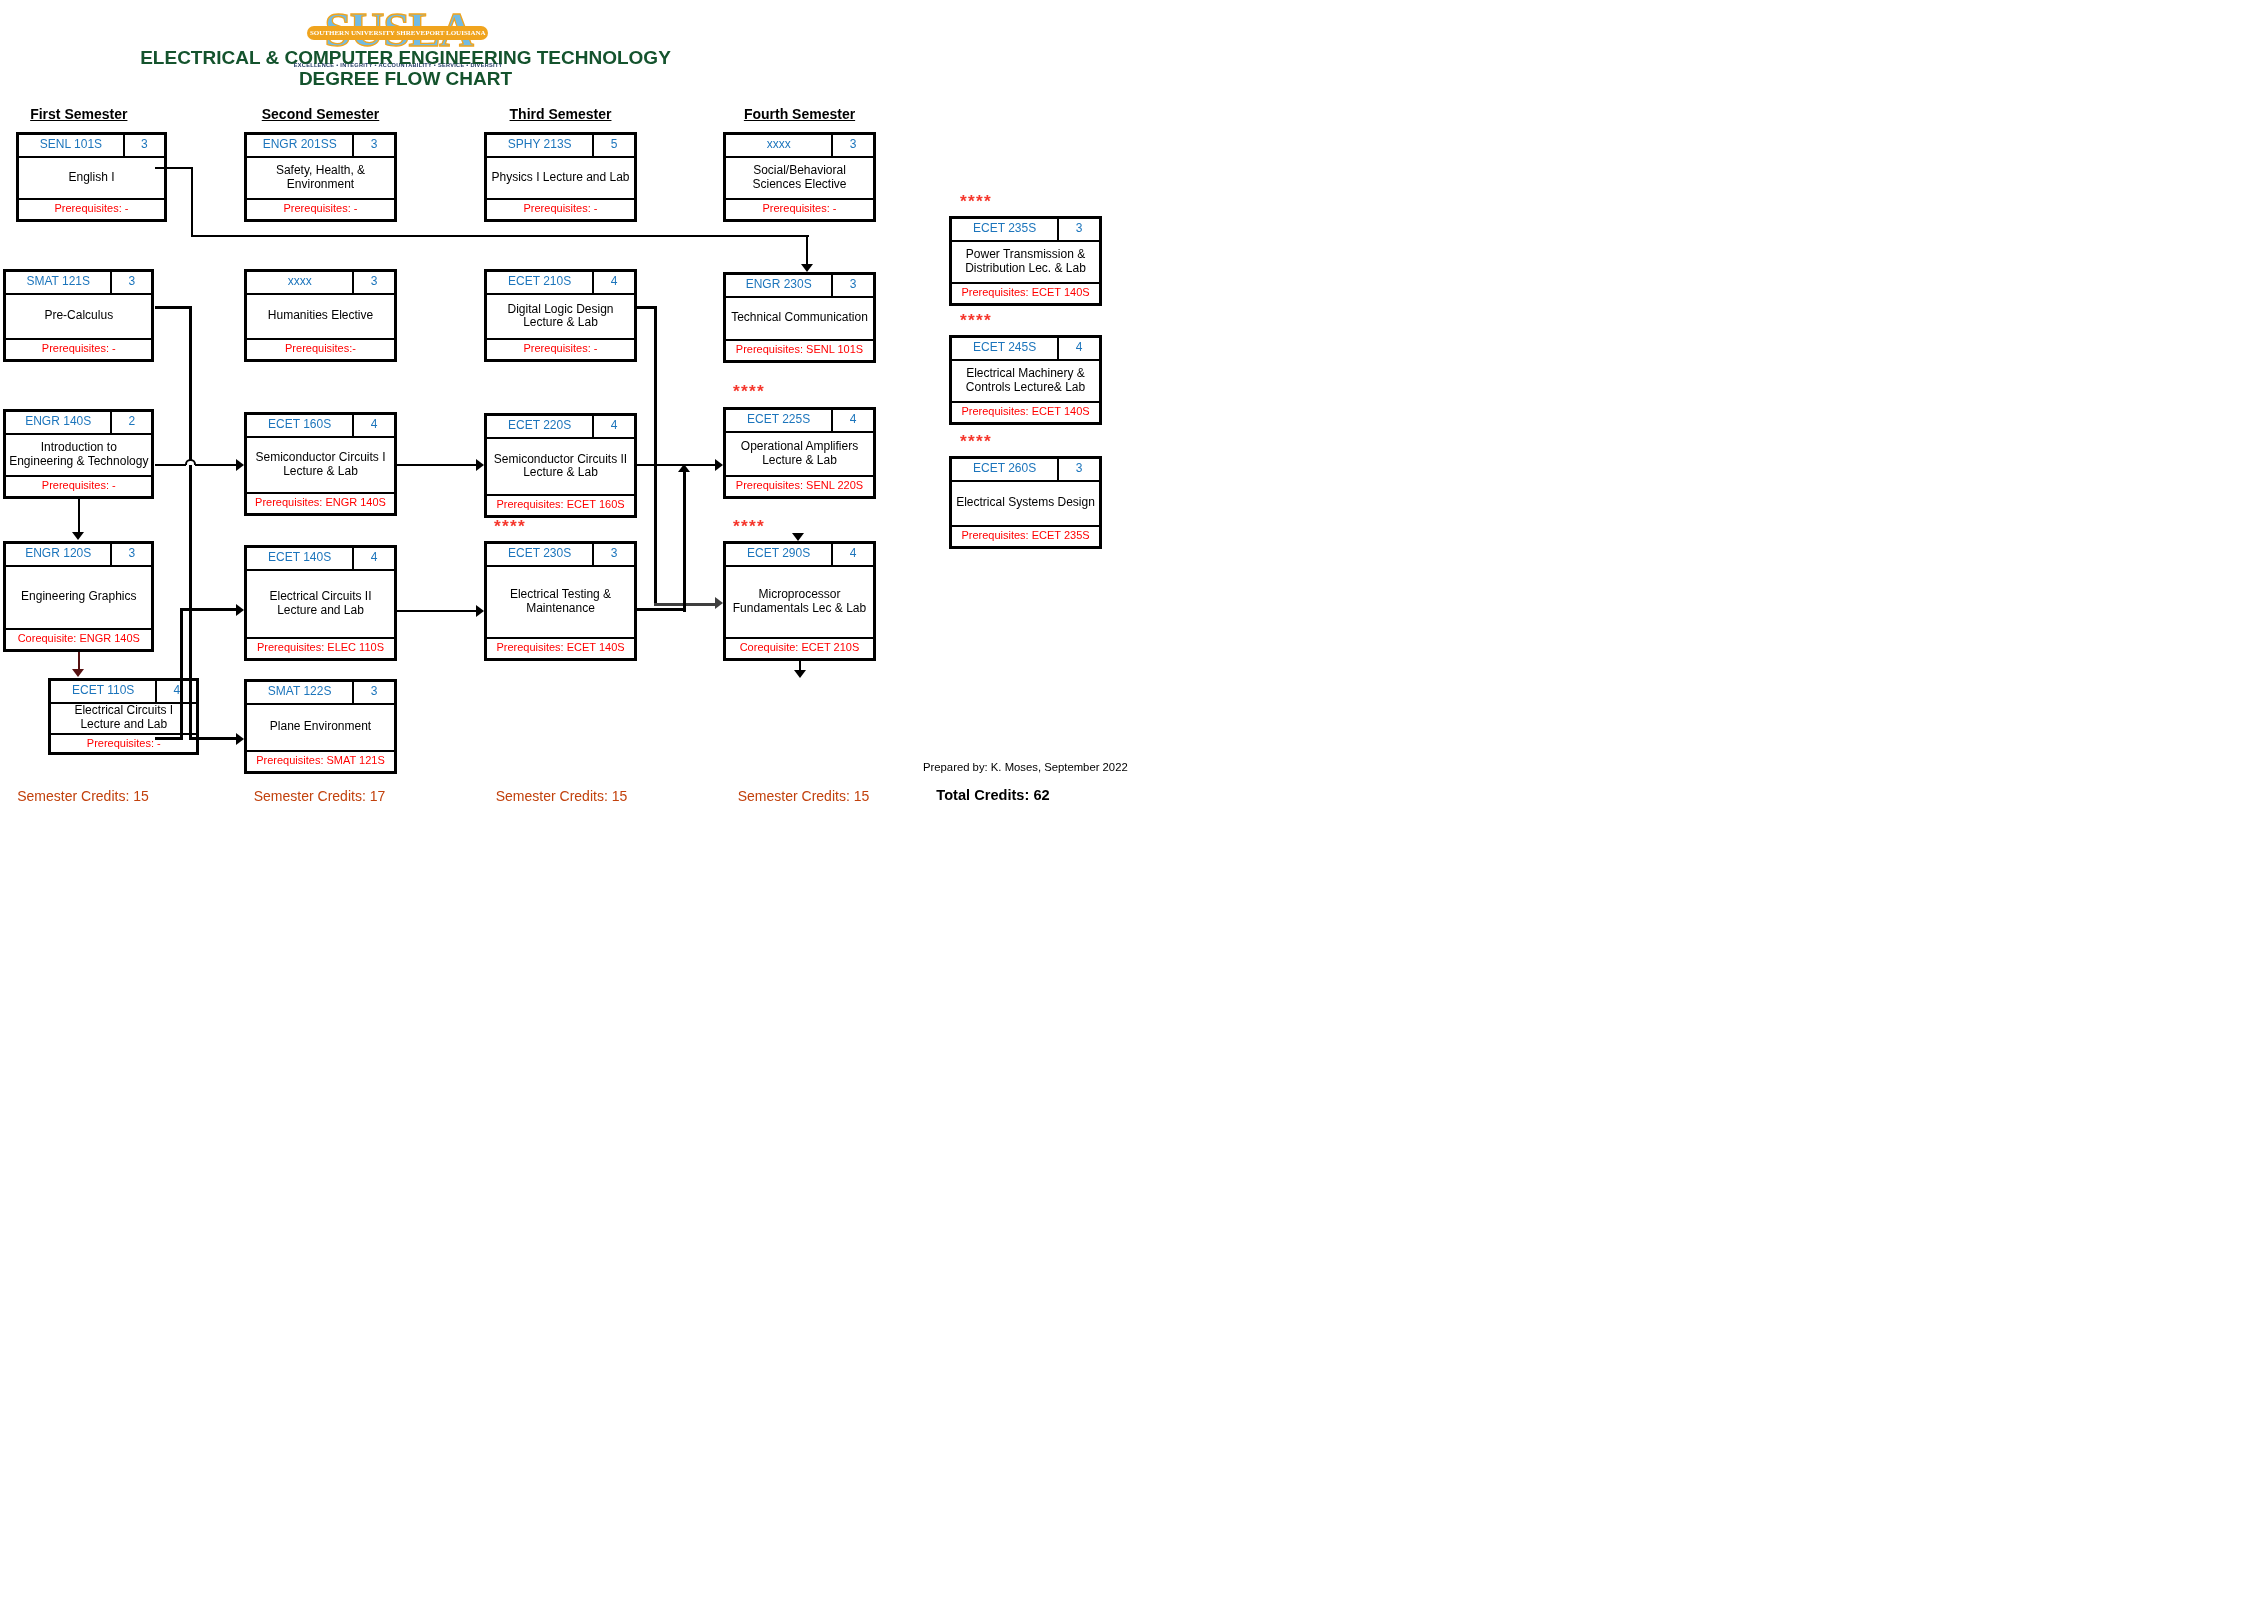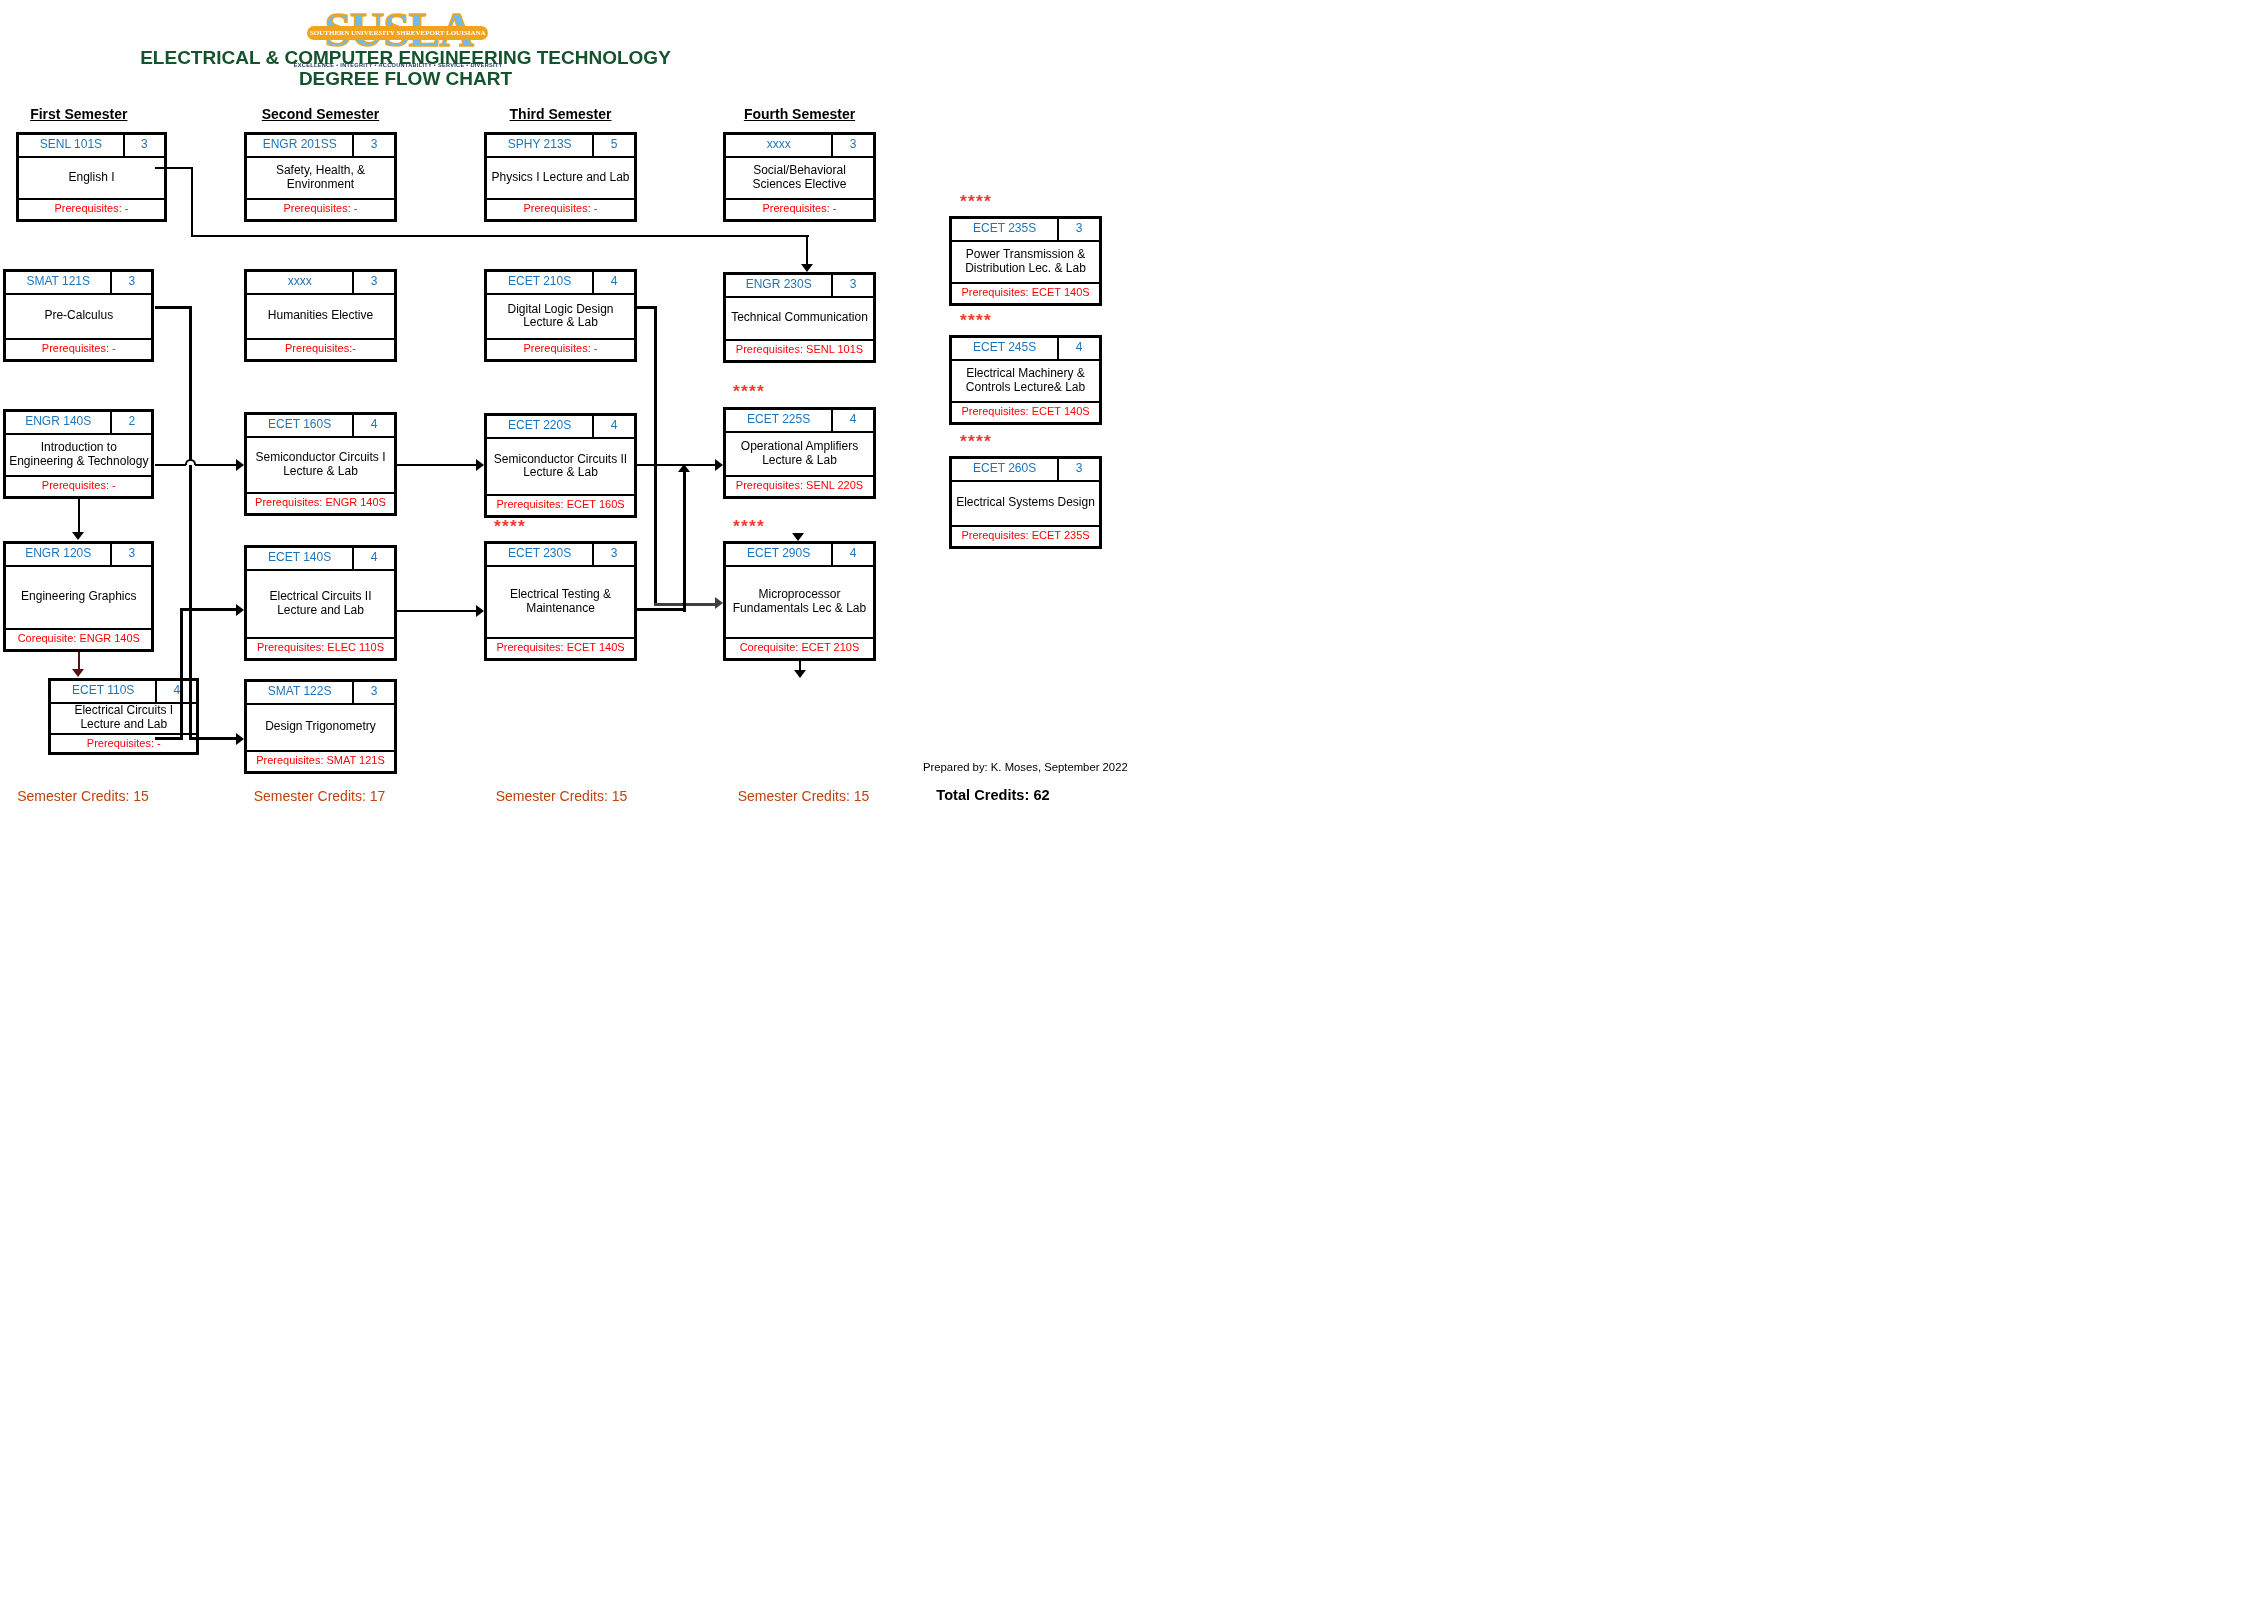"Design Trigonometry" div.ttl { text: Design Trigonometry -> Plane Environment }
